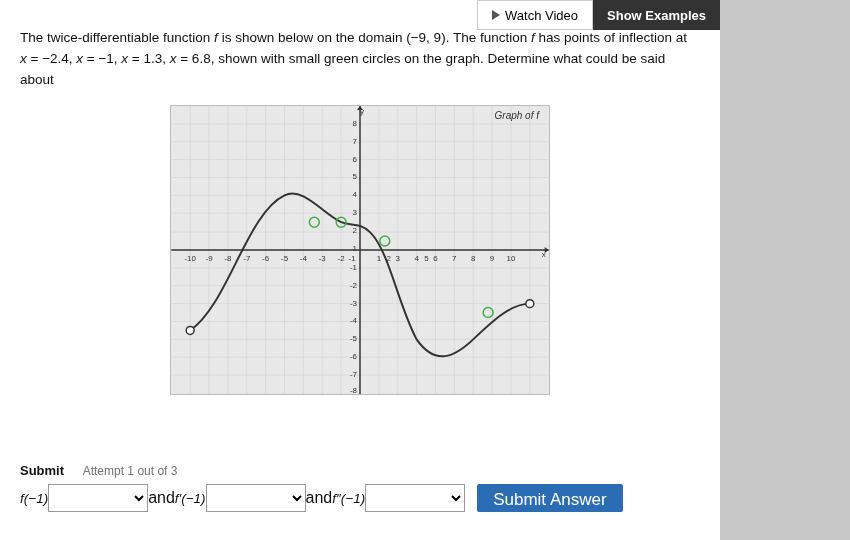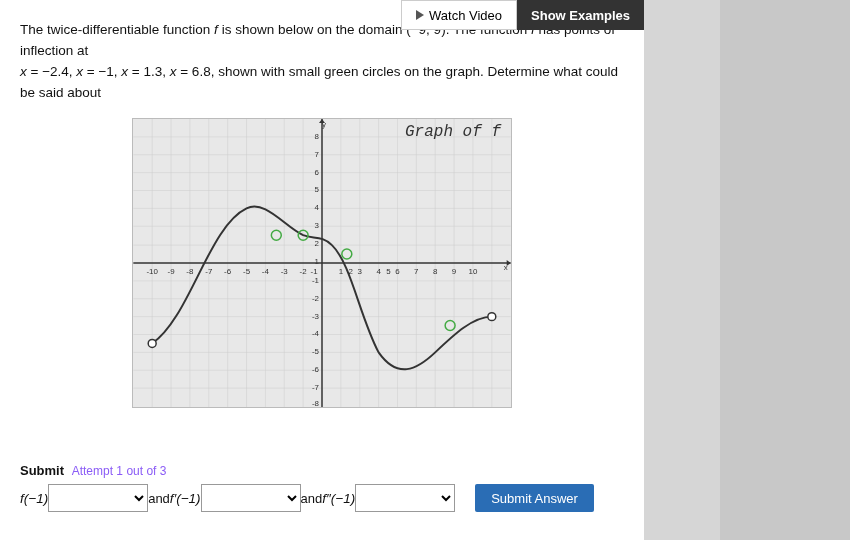"Watch Video" .main-content { padding: 20px 20px -> 28px 20px; width: 644px -> 720px }
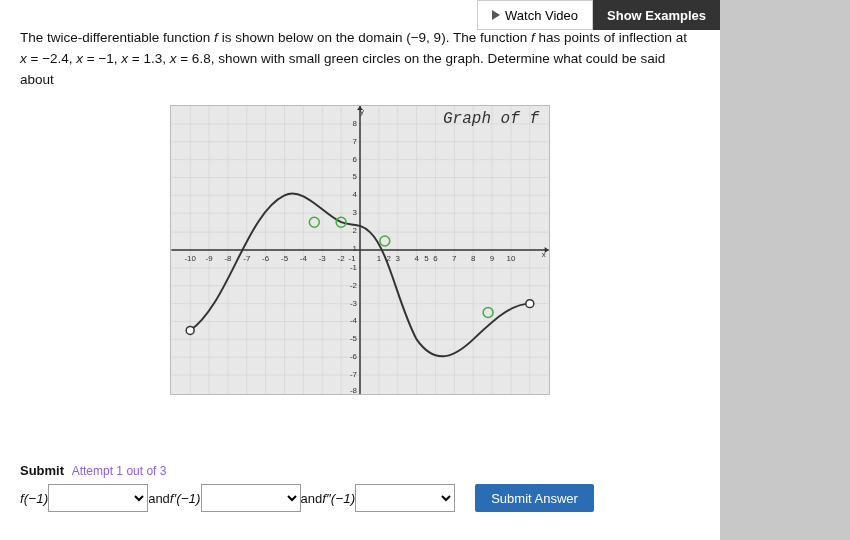"Graph of f" .graph-label { font-family: Liberation Mono, monospace -> none; font-size: 16px -> 10px }
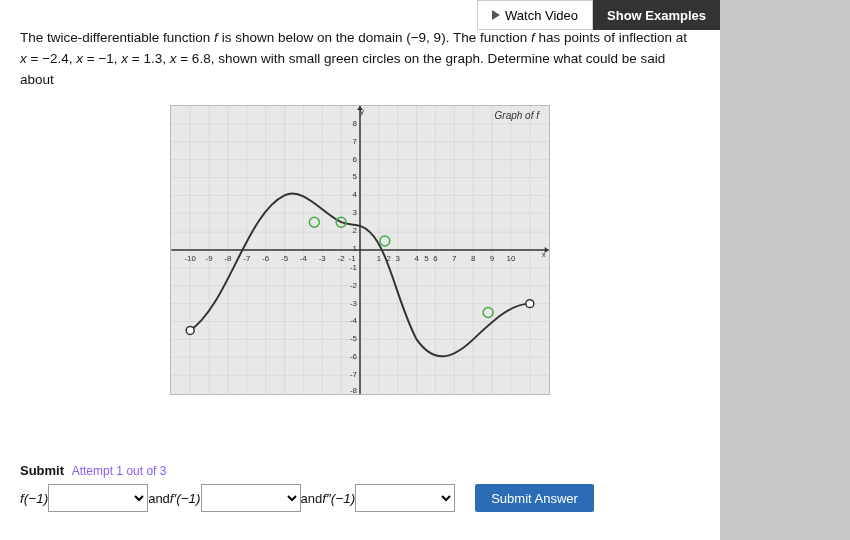"Attempt 1 out of 3" .attempt-text { color: #8b5cf6 -> #737373; margin-left: 4px -> 15px }
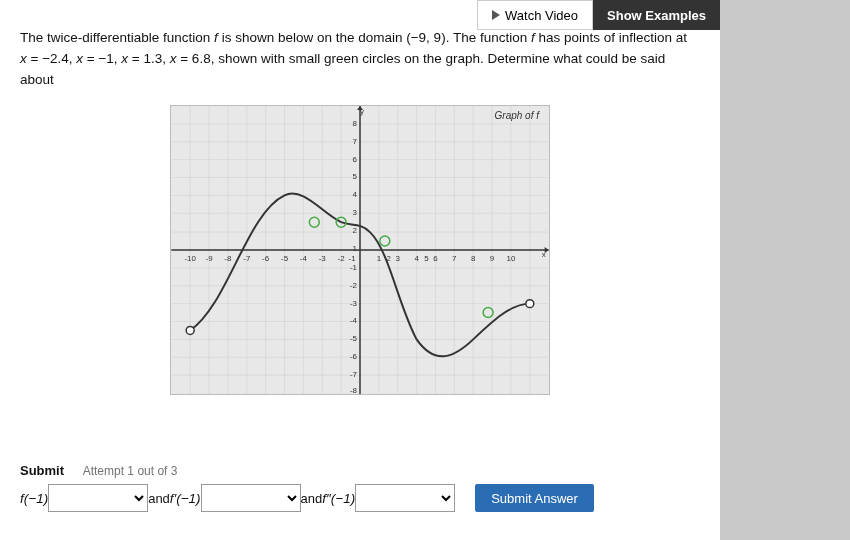"and" .and-text { font-size: 13px -> 16px }
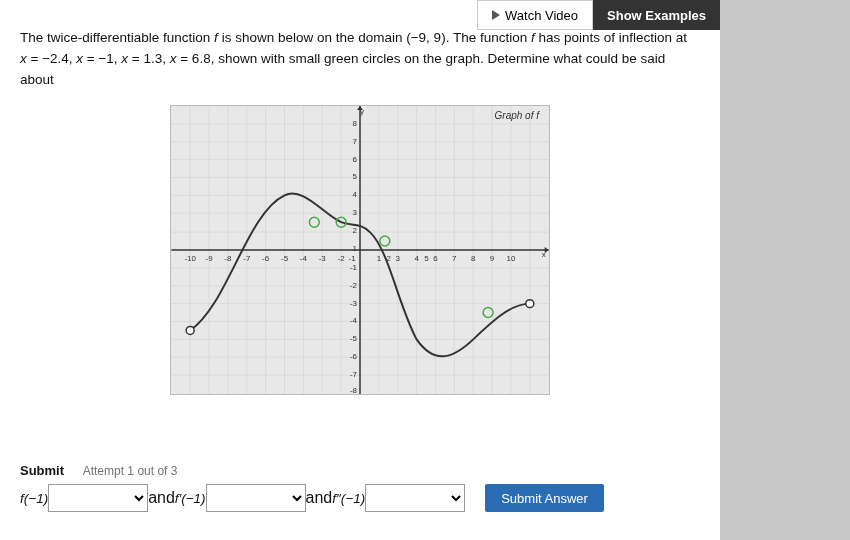"Submit Answer" .submit-btn { font-size: 13px -> 17px; margin-left: 20px -> 12px }
